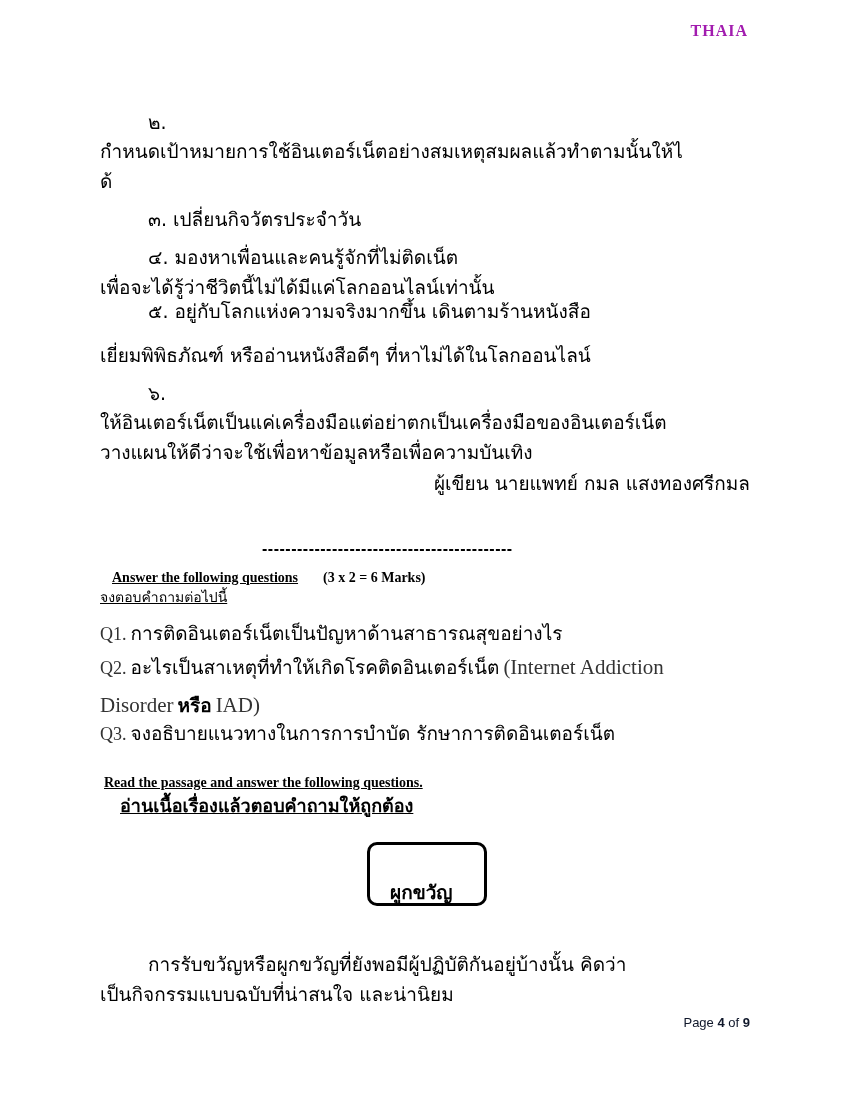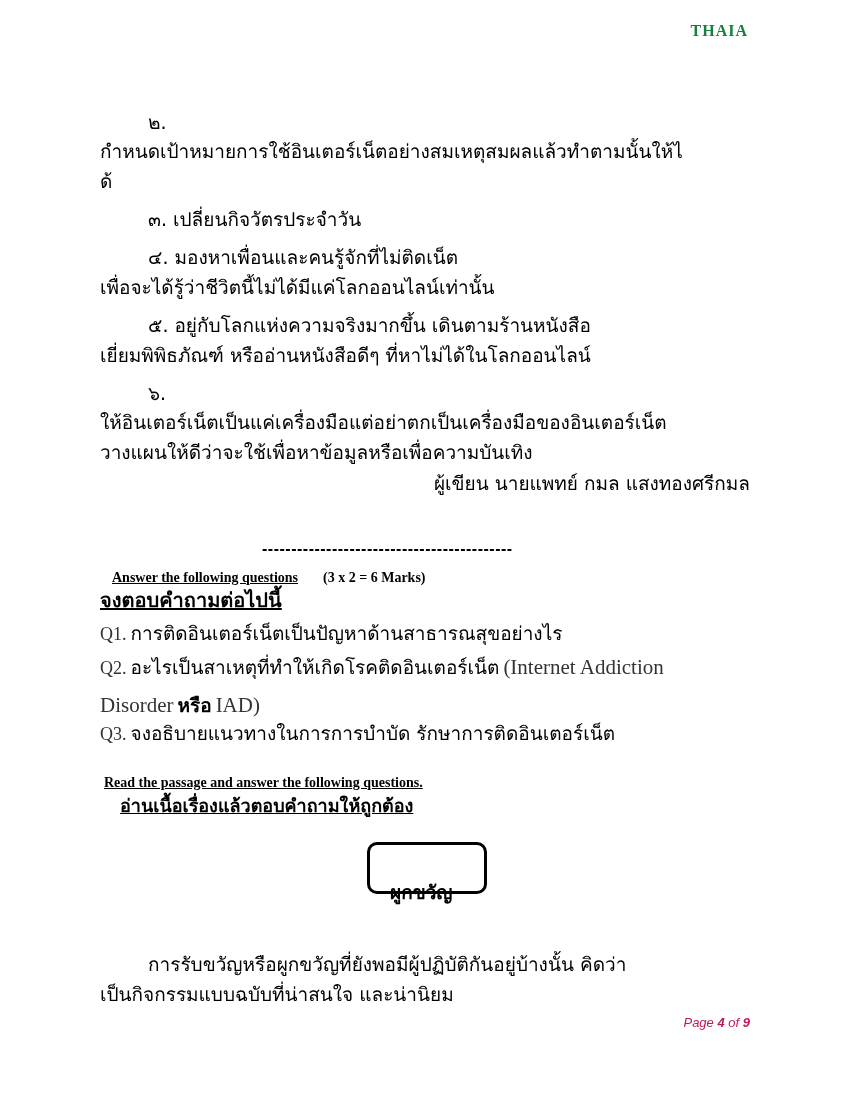"THAIA" .header { color: #15803d -> #a21caf }
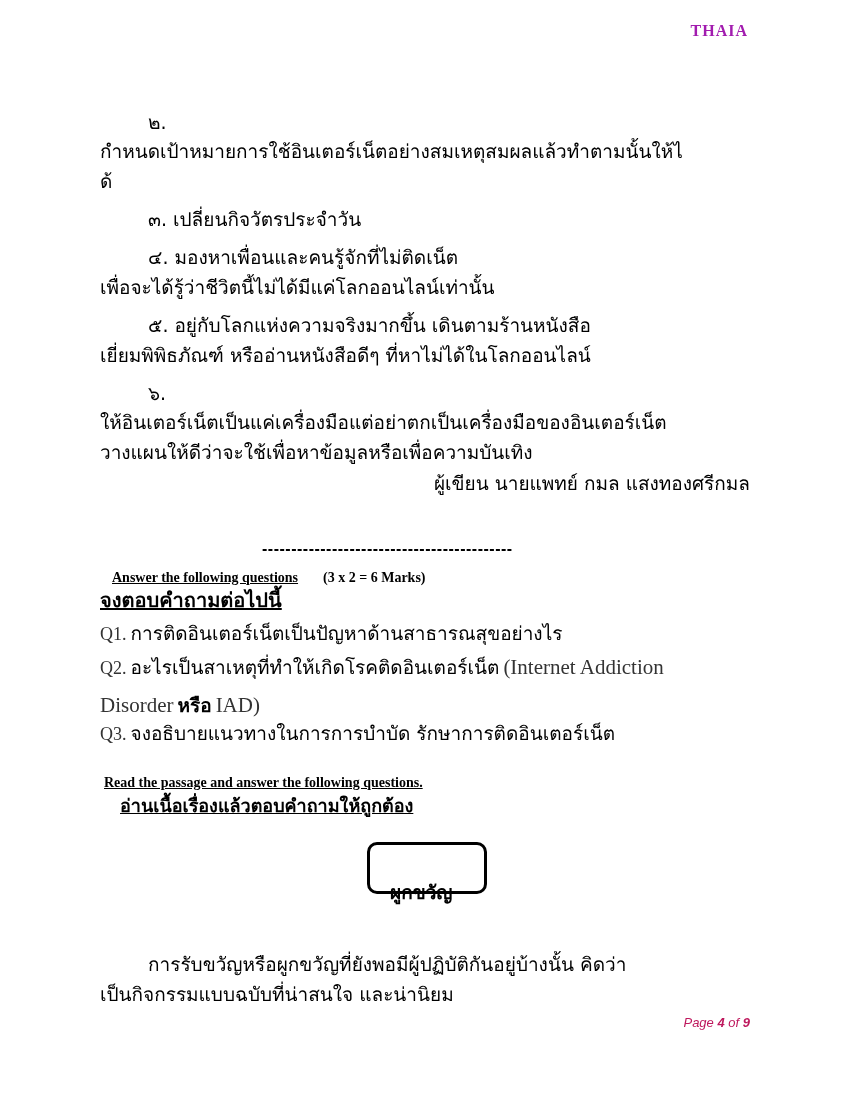"๕. อยู่กับโลกแห่งความจริงมากขึ้น" div.abs { top: 316px -> 302px }
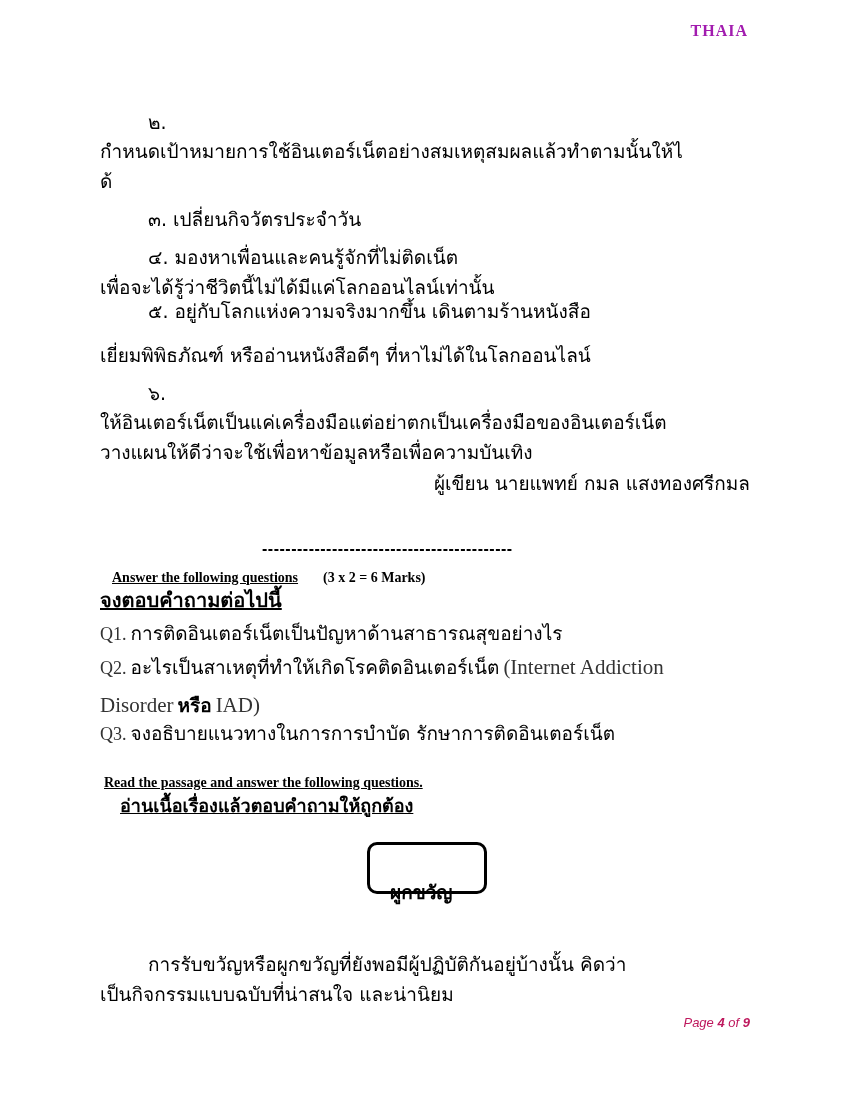"จงตอบคำถามต่อไปนี้" div.abs { font-size: 20px -> 14px; font-weight: bold -> none }
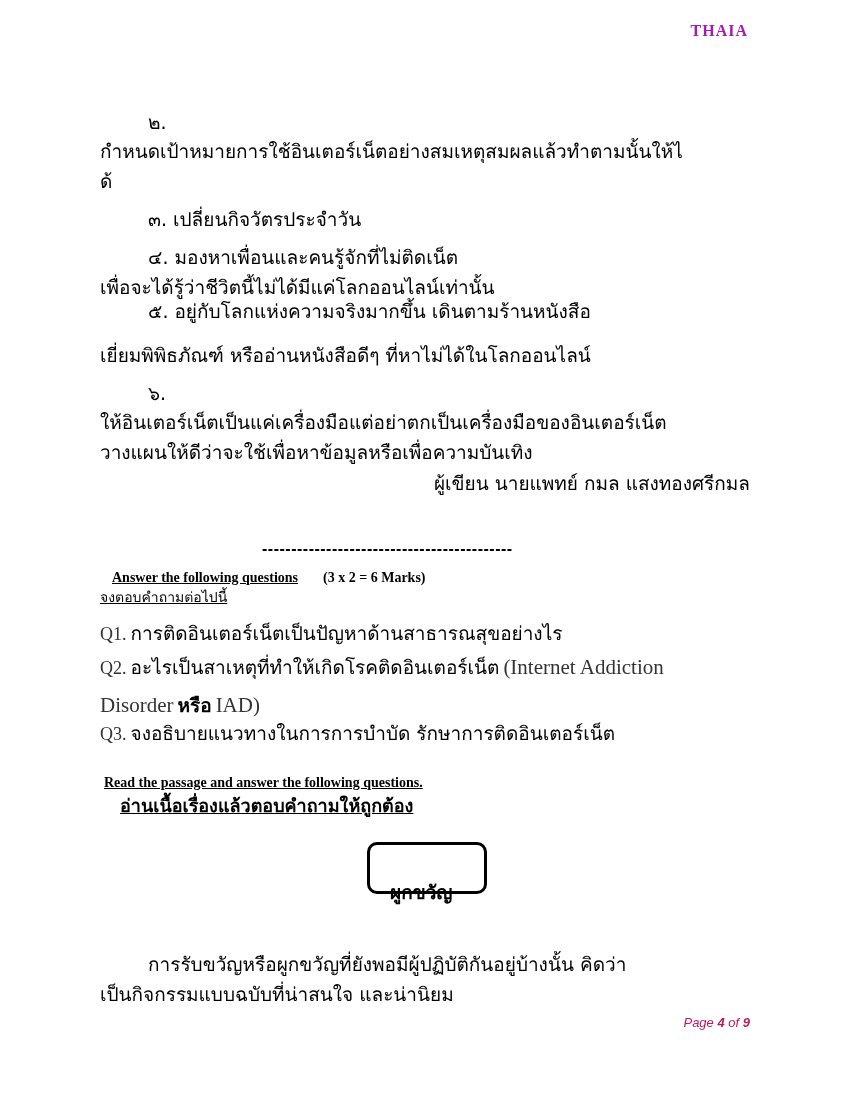"ผูกขวัญ" .title-box { height: 52px -> 64px }
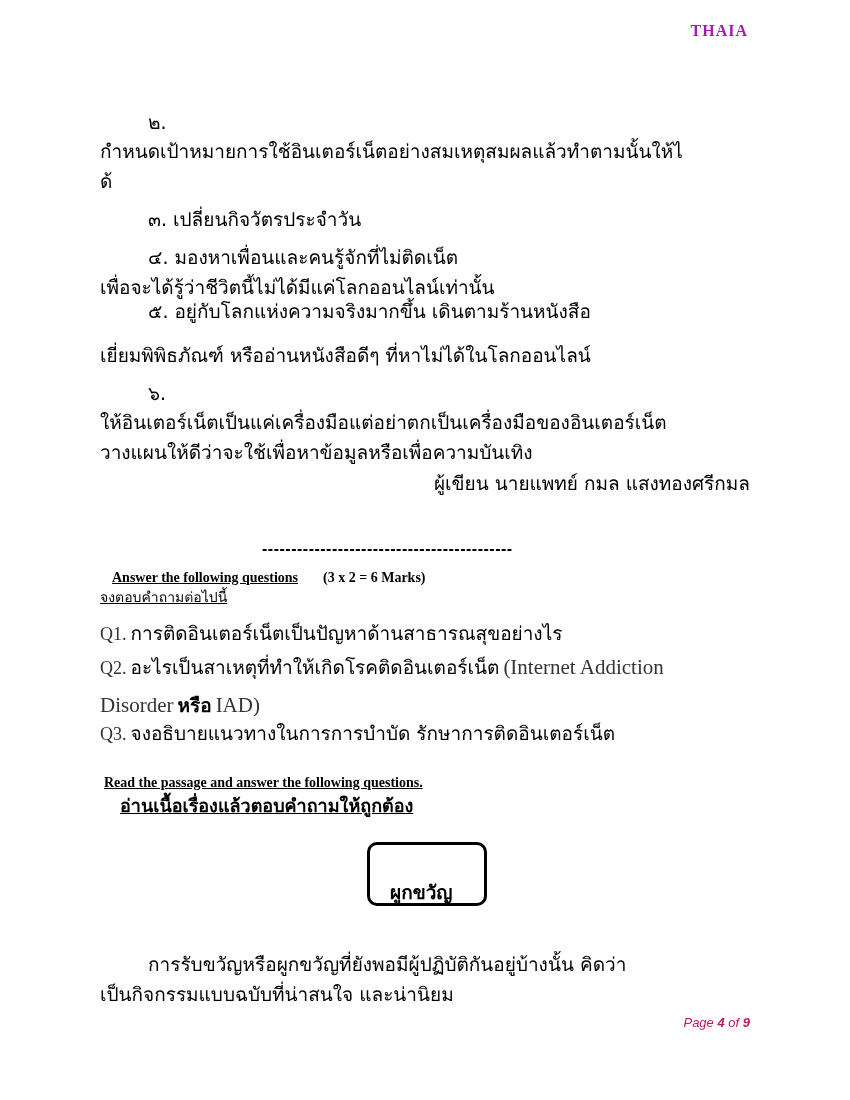"Page 4 of 9" .footer { color: #be185d -> #0f172a; font-style: italic -> none }
